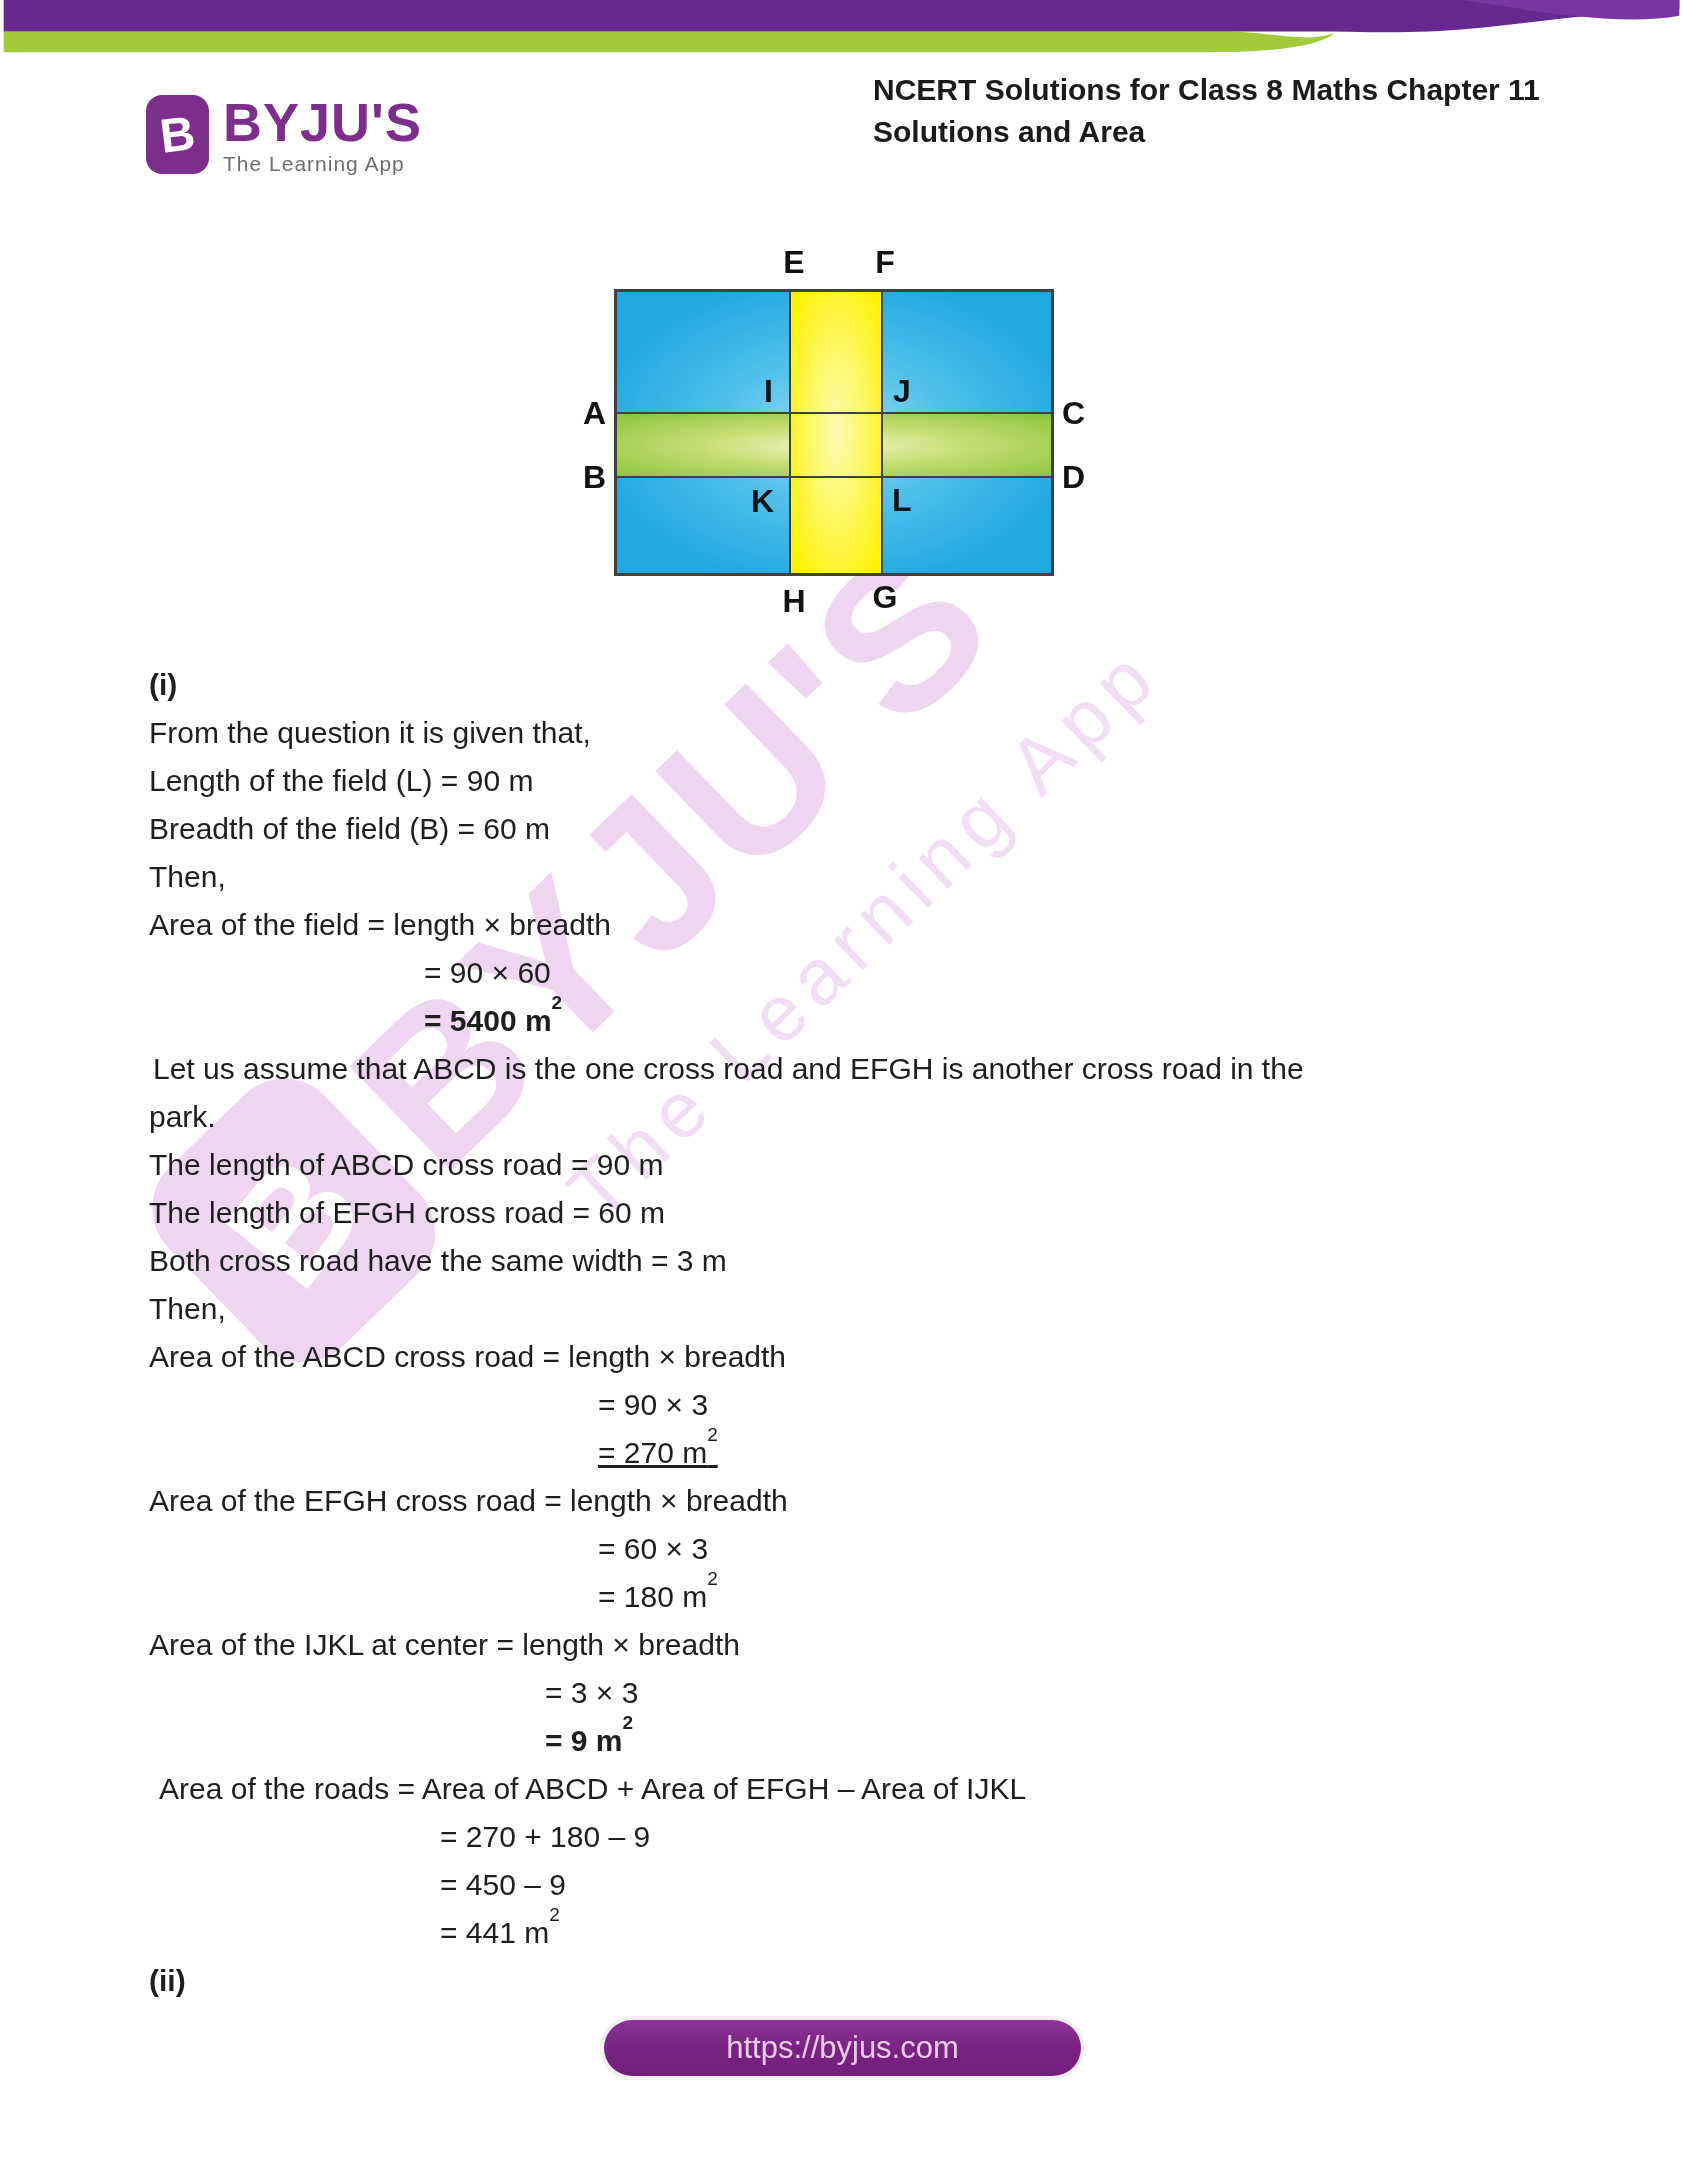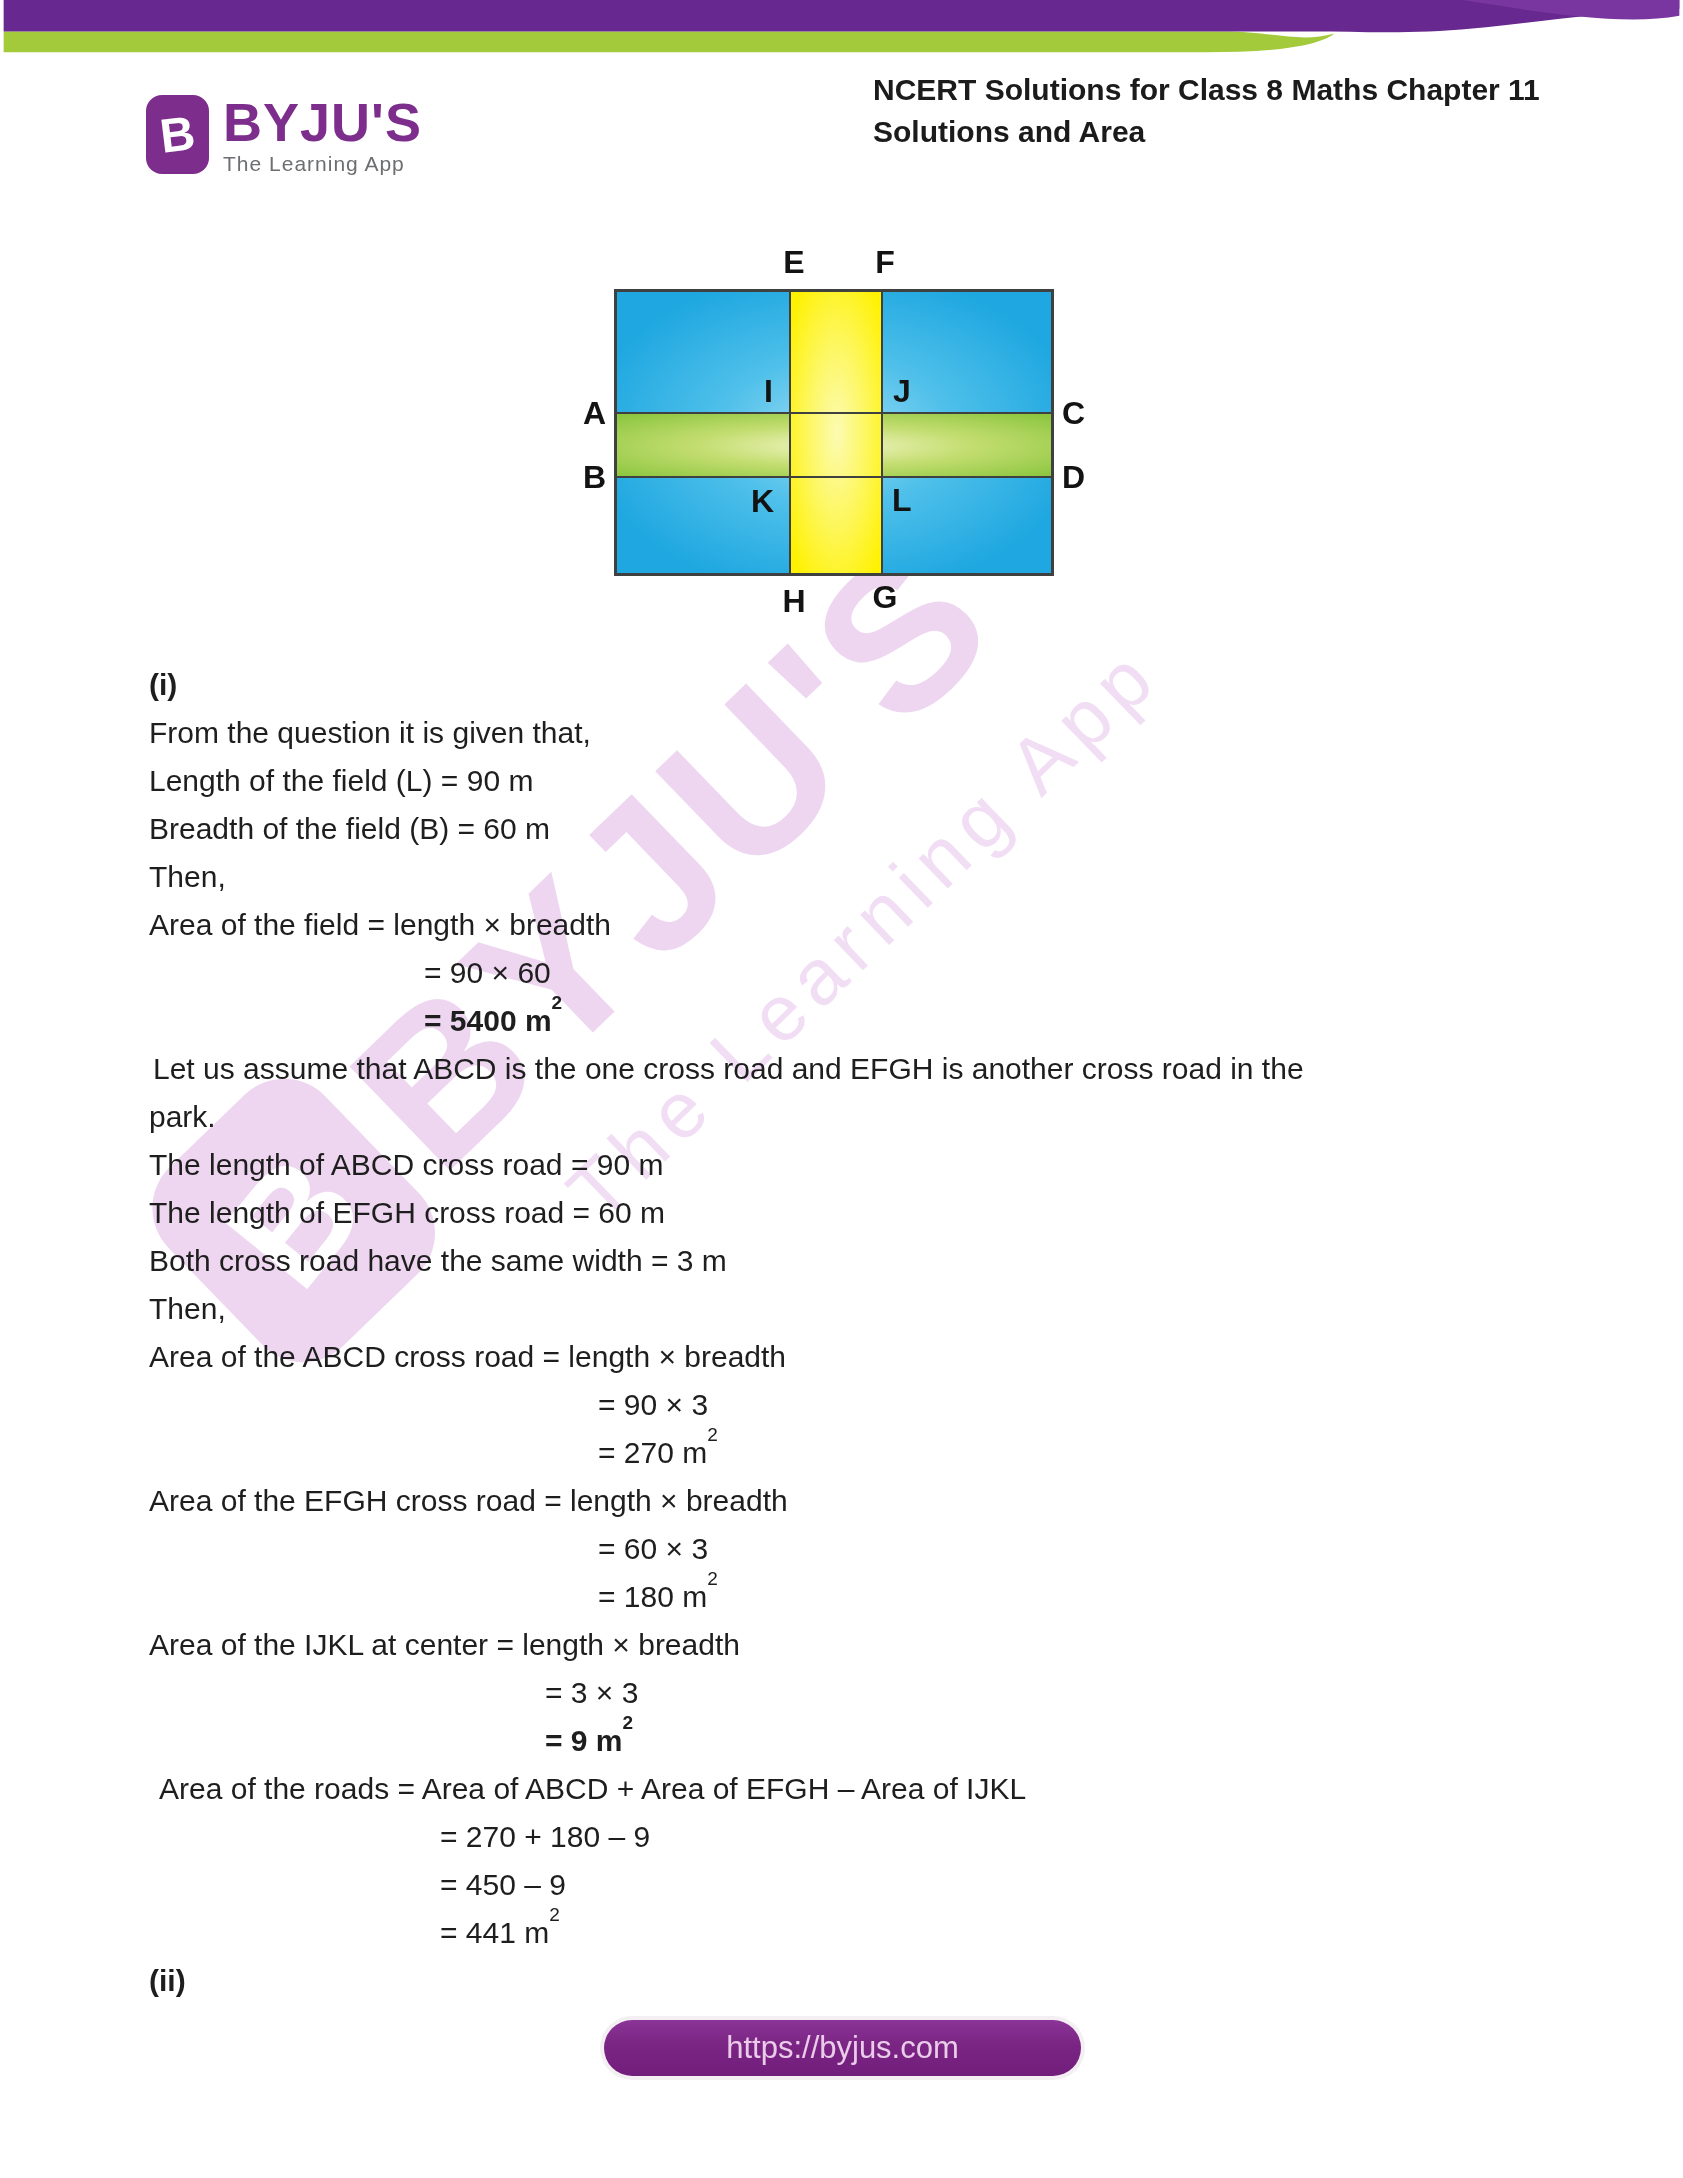"= 270 m2" div.tline { text-decoration: none -> underline }
